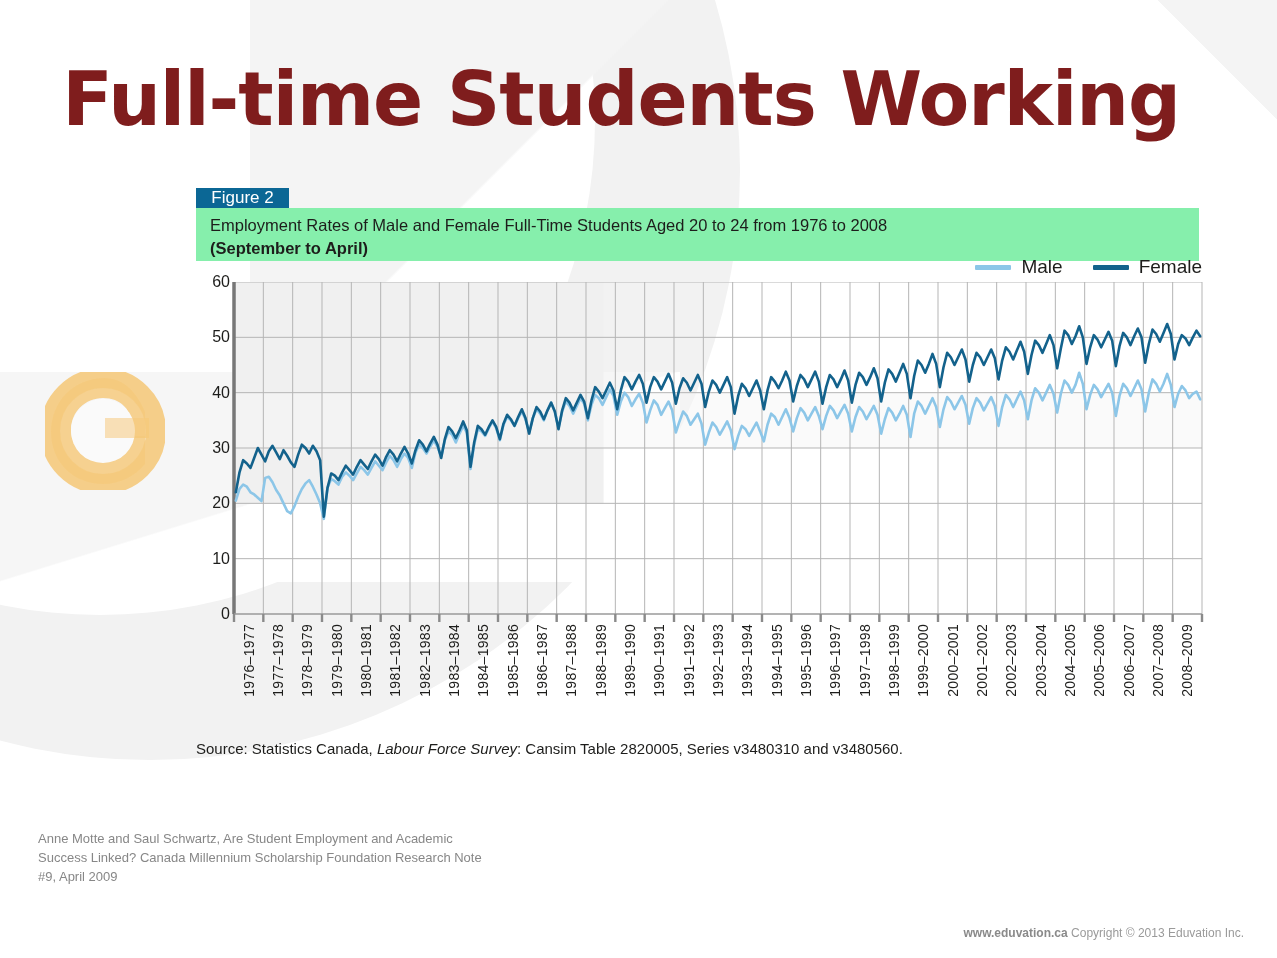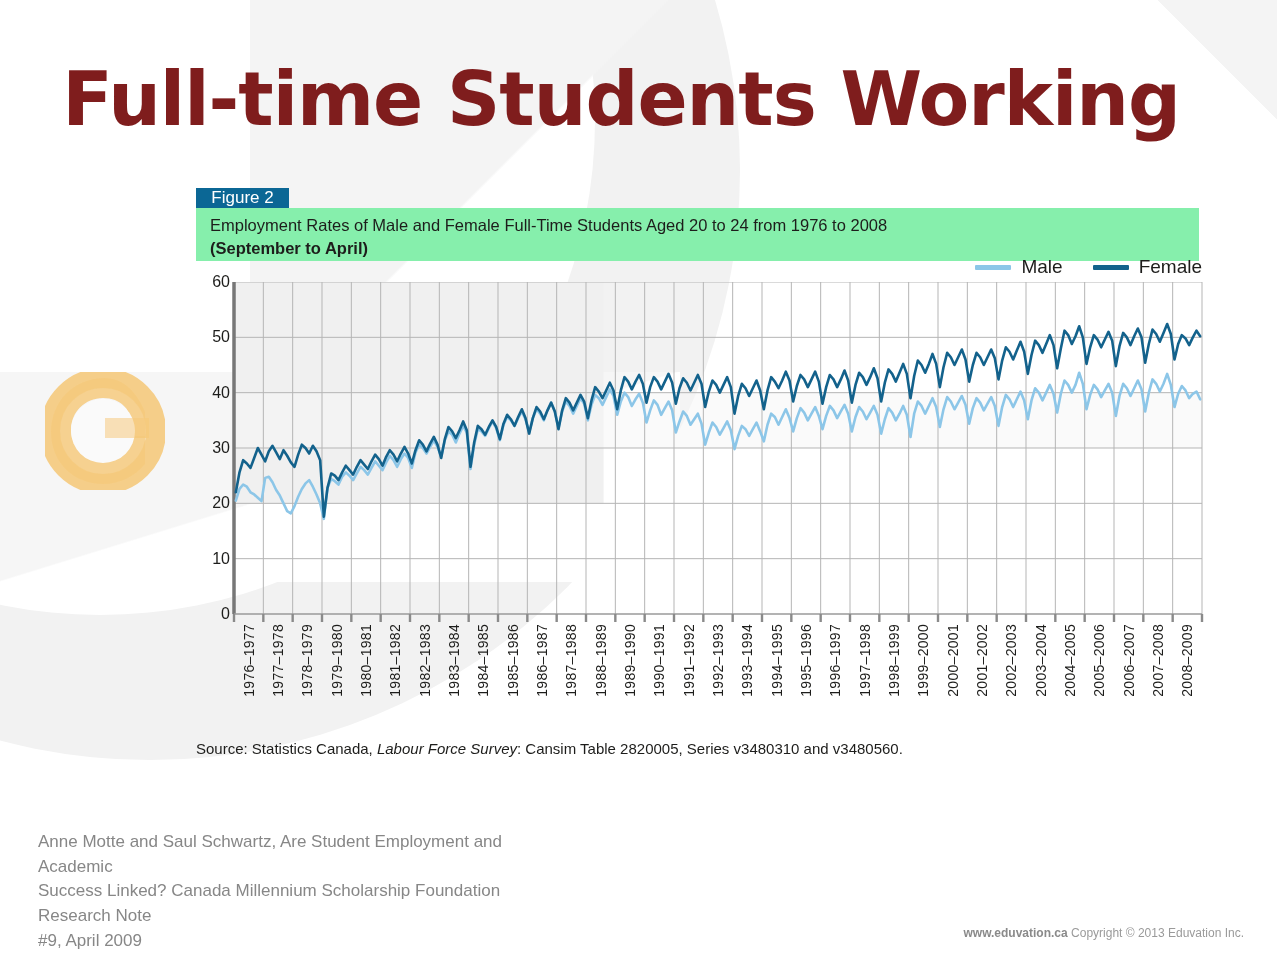"Anne Motte and Saul Schwartz," #citation { font-size: 17px -> 13px }
